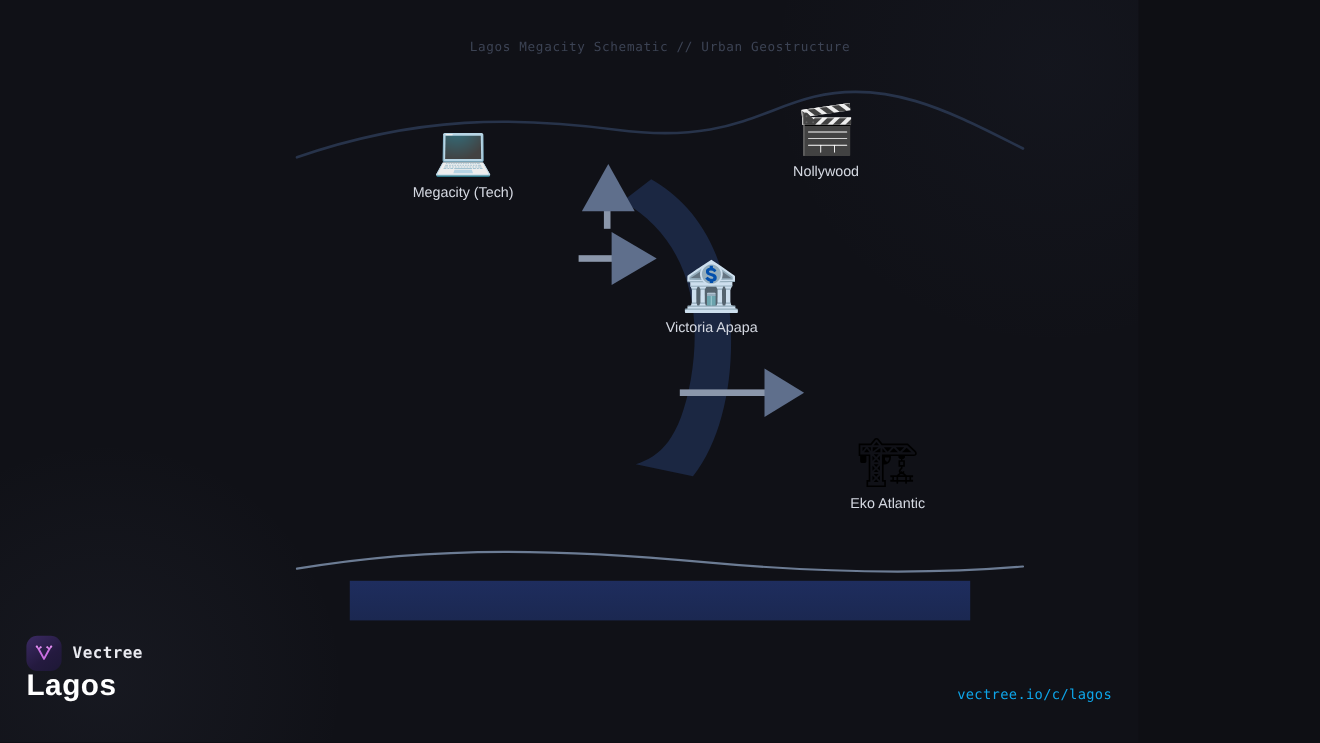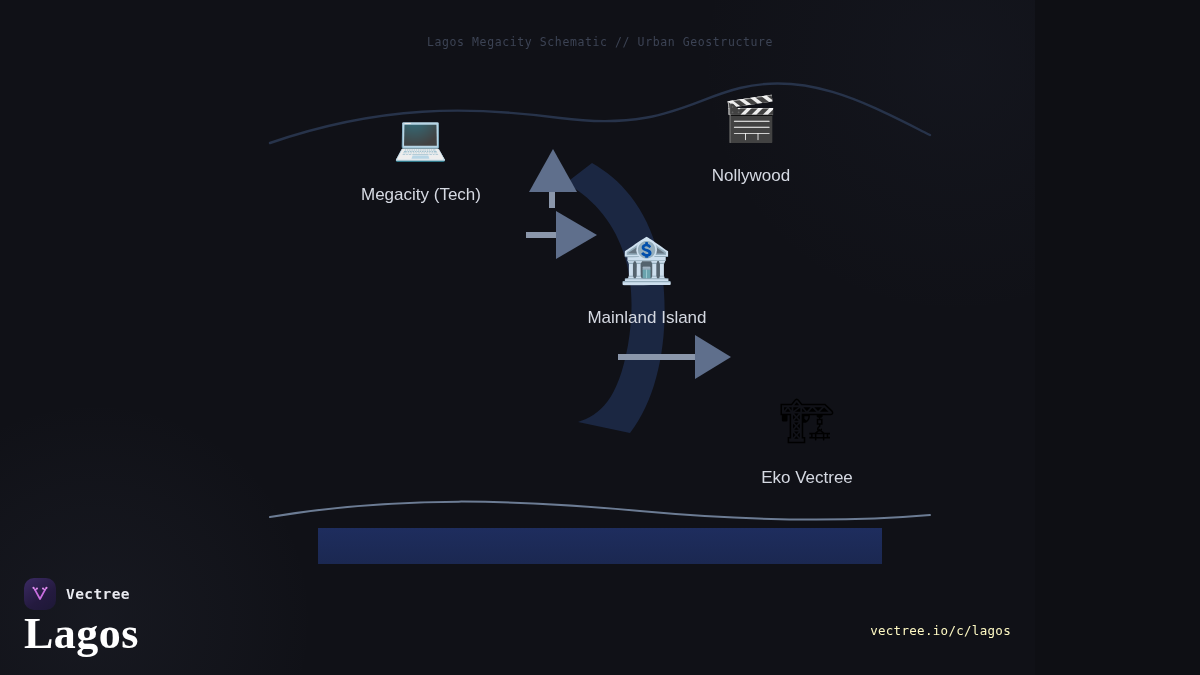"Nollywood" .node .lbl { font-size: 17px -> 13px; margin-top: 21px -> 3px }
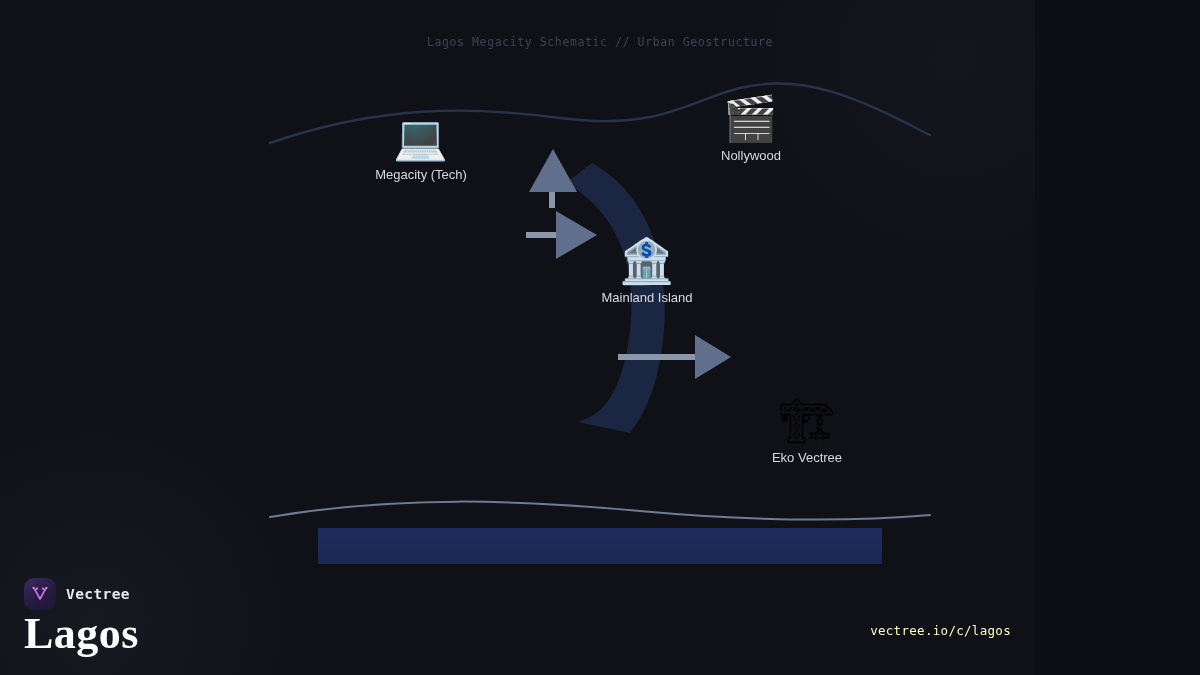"Mainland Island" span.lbl { text: Mainland Island -> Victoria Apapa }
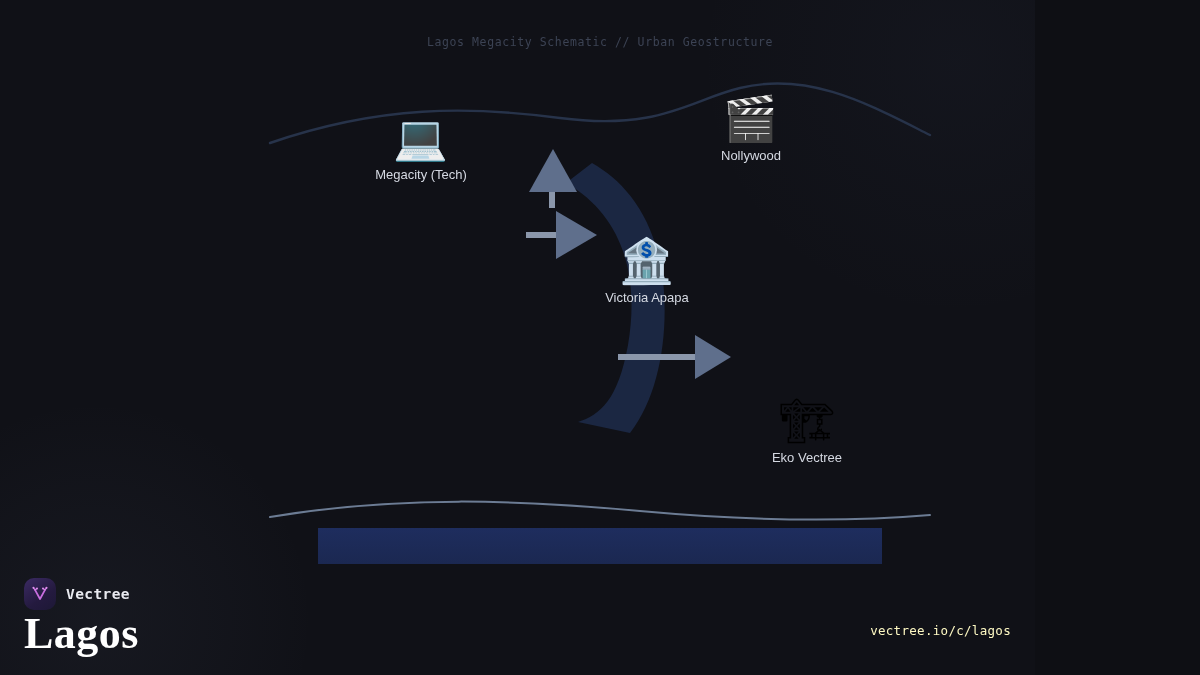"Eko Vectree" span.lbl { text: Vectree -> Atlantic }
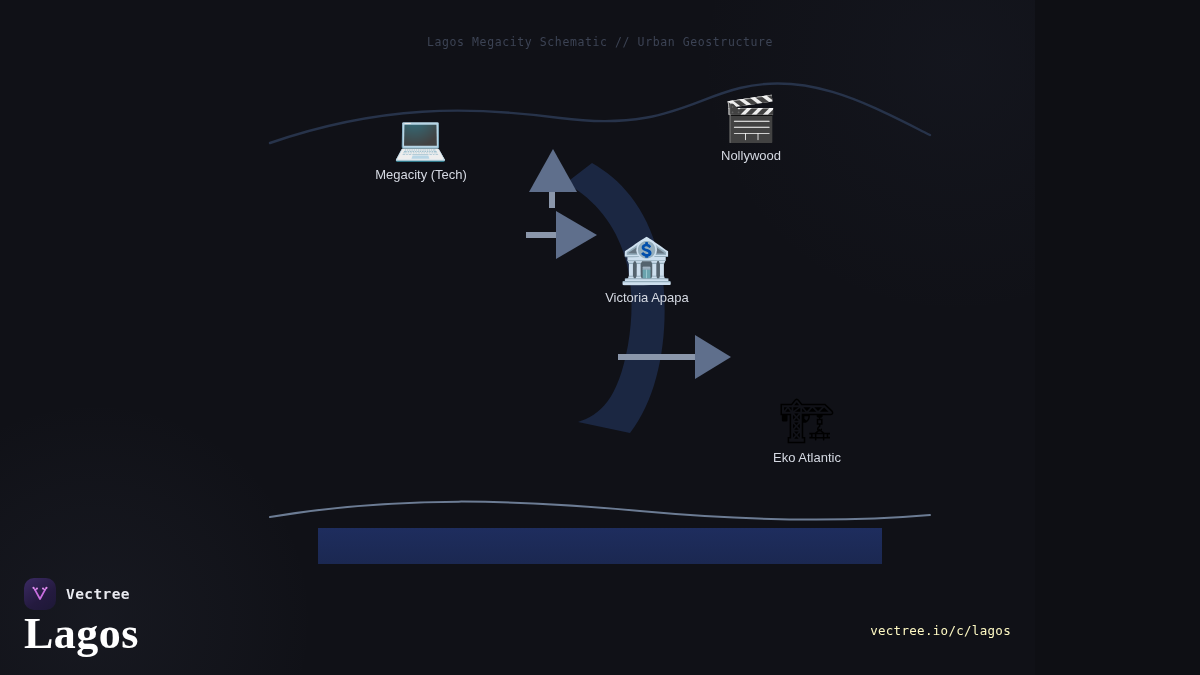"Lagos" .big-title { font-family: Liberation Serif, serif -> Liberation Sans, sans-serif; font-size: 44px -> 27px }
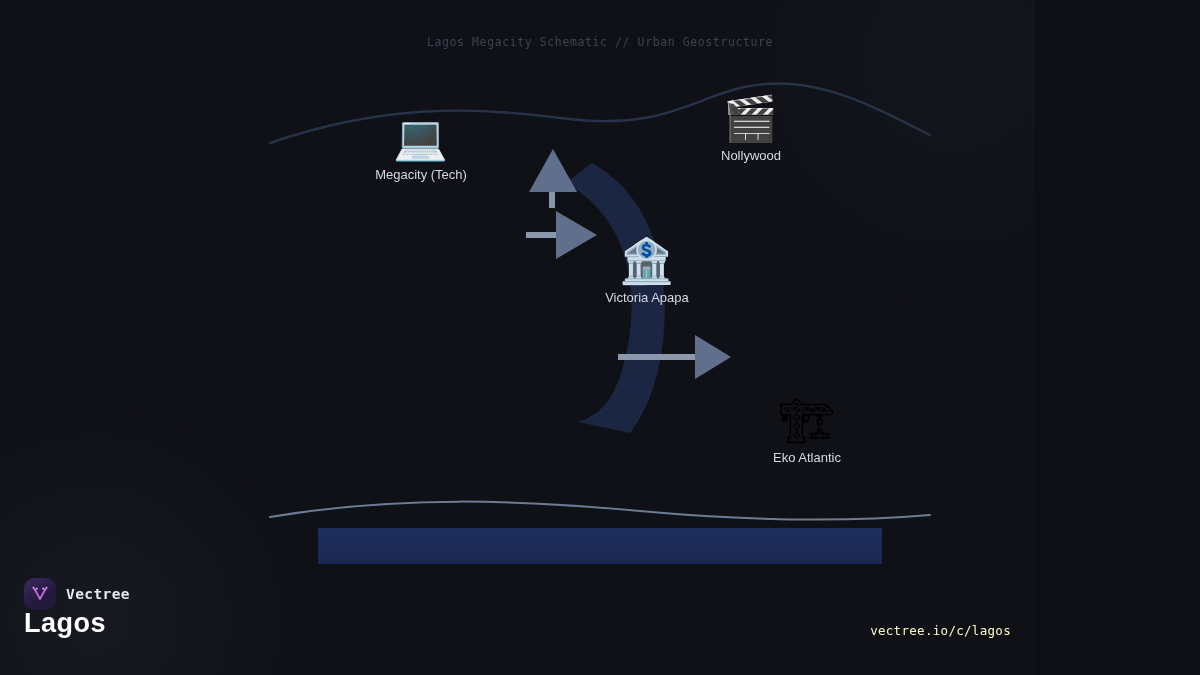"vectree.io/c/lagos" .url { color: #fef9c3 -> #0ea5e9 }
